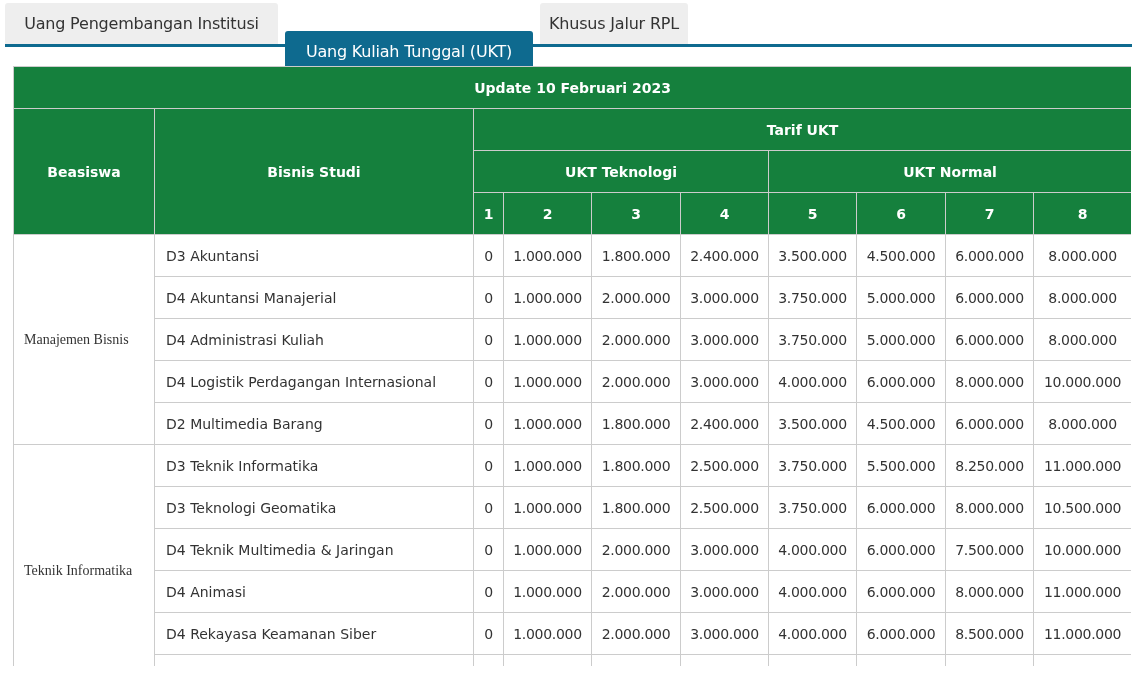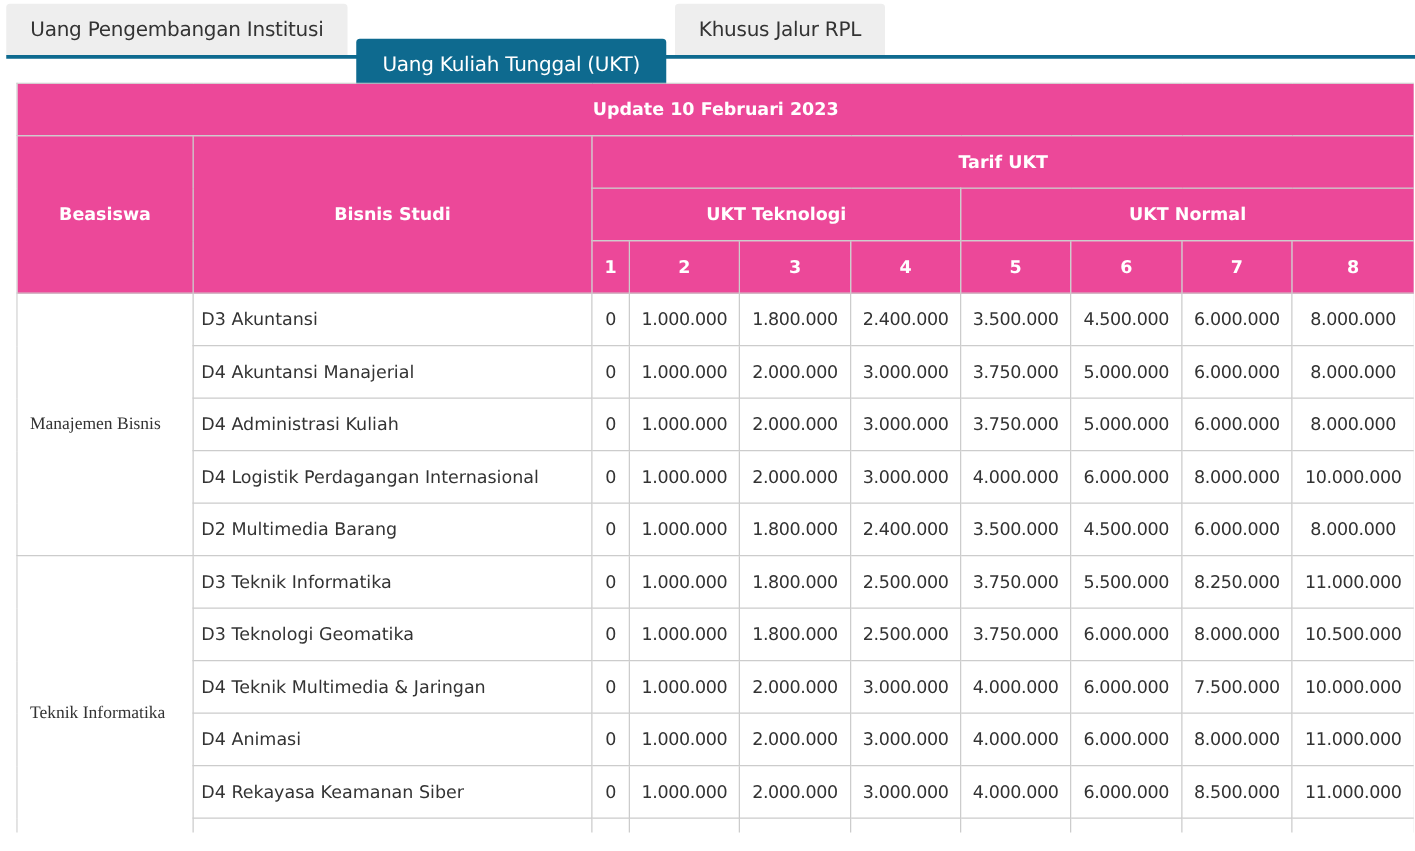"Khusus Jalur RPL" .tab-2 { width: 168px -> 148px }
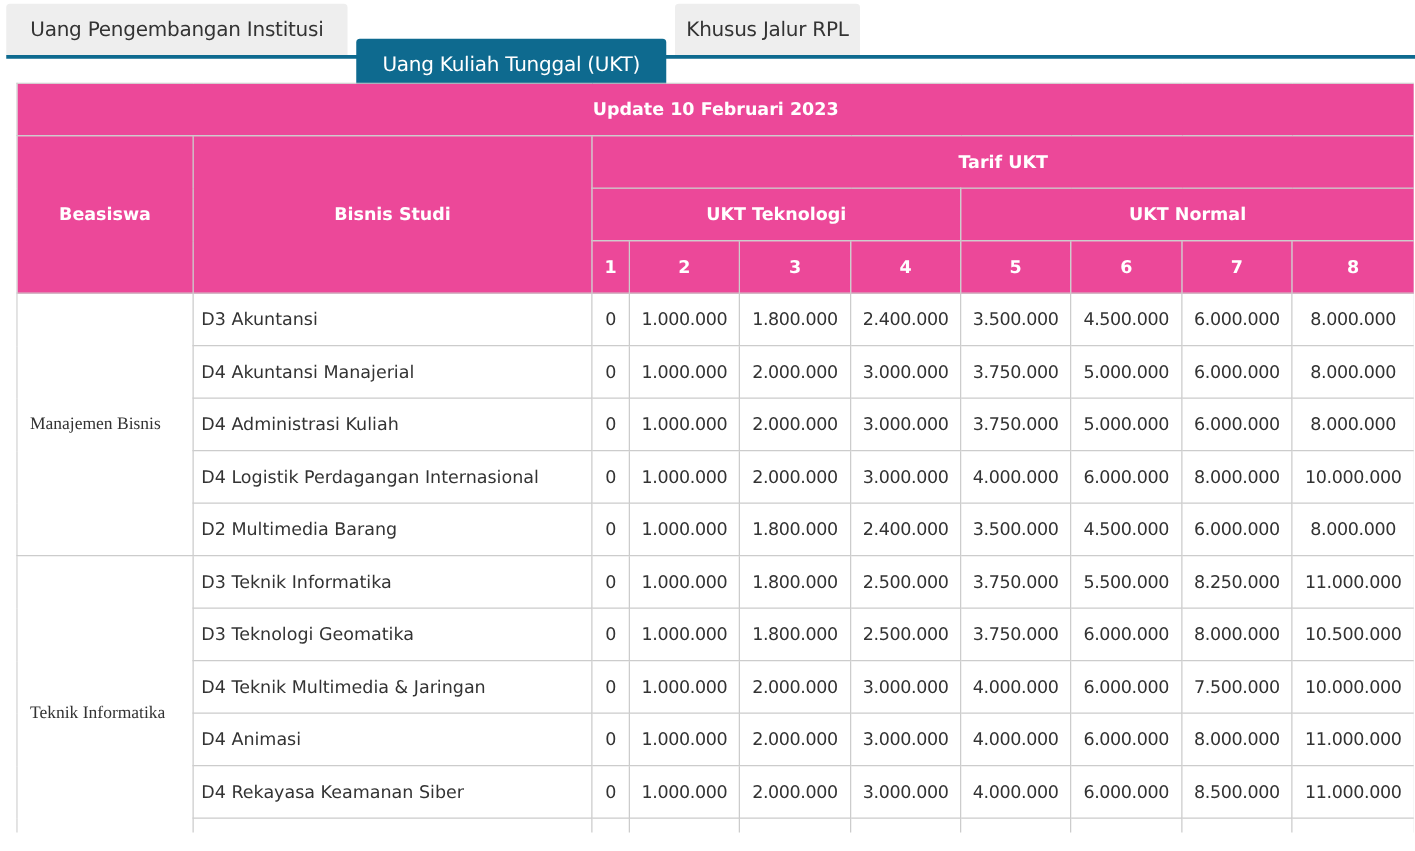"Update 10 Februari 2023" thead th { background: #ec4899 -> #15803d }
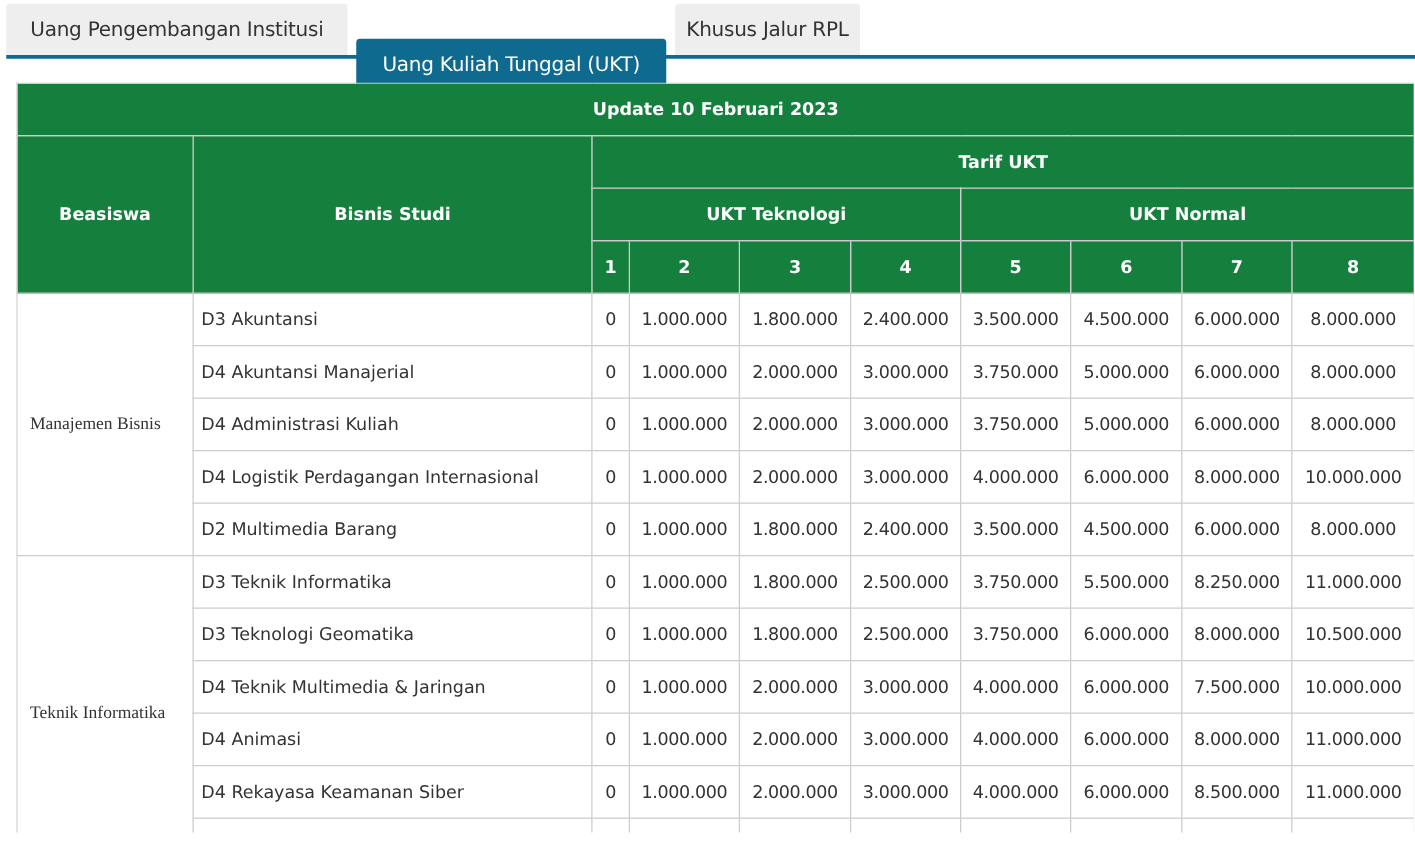"D3 Akuntansi" tbody td.prodi { padding-left: 6px -> 11px }
